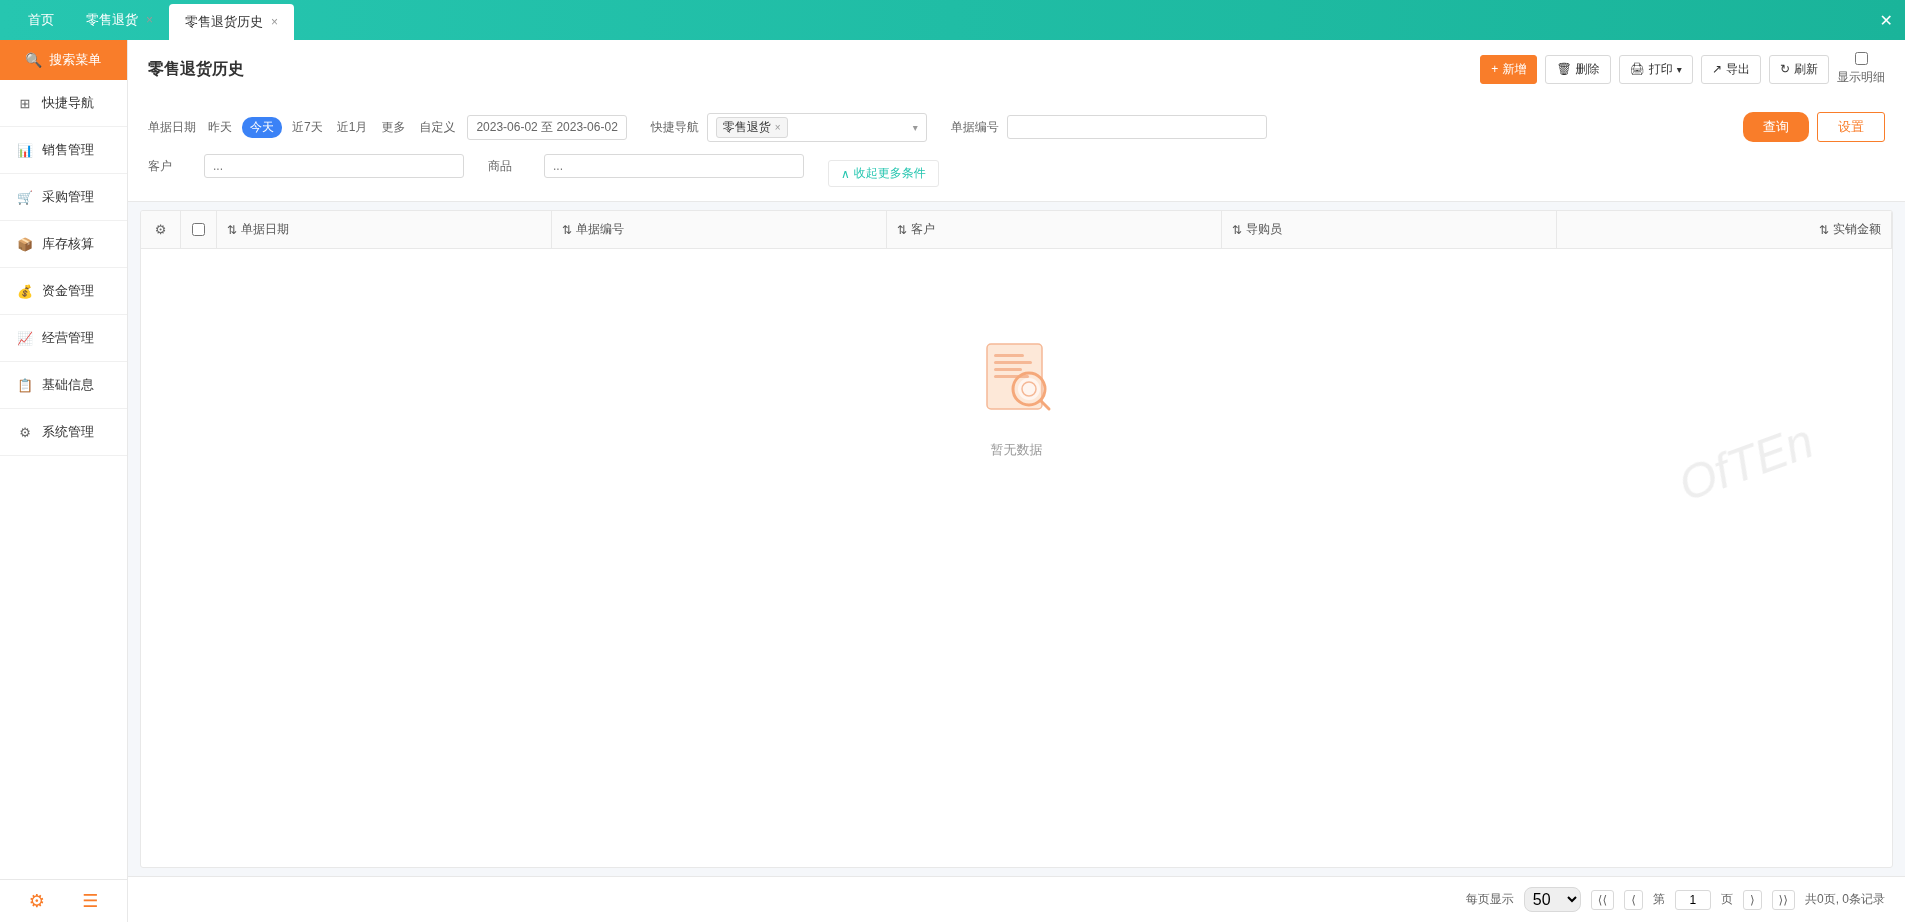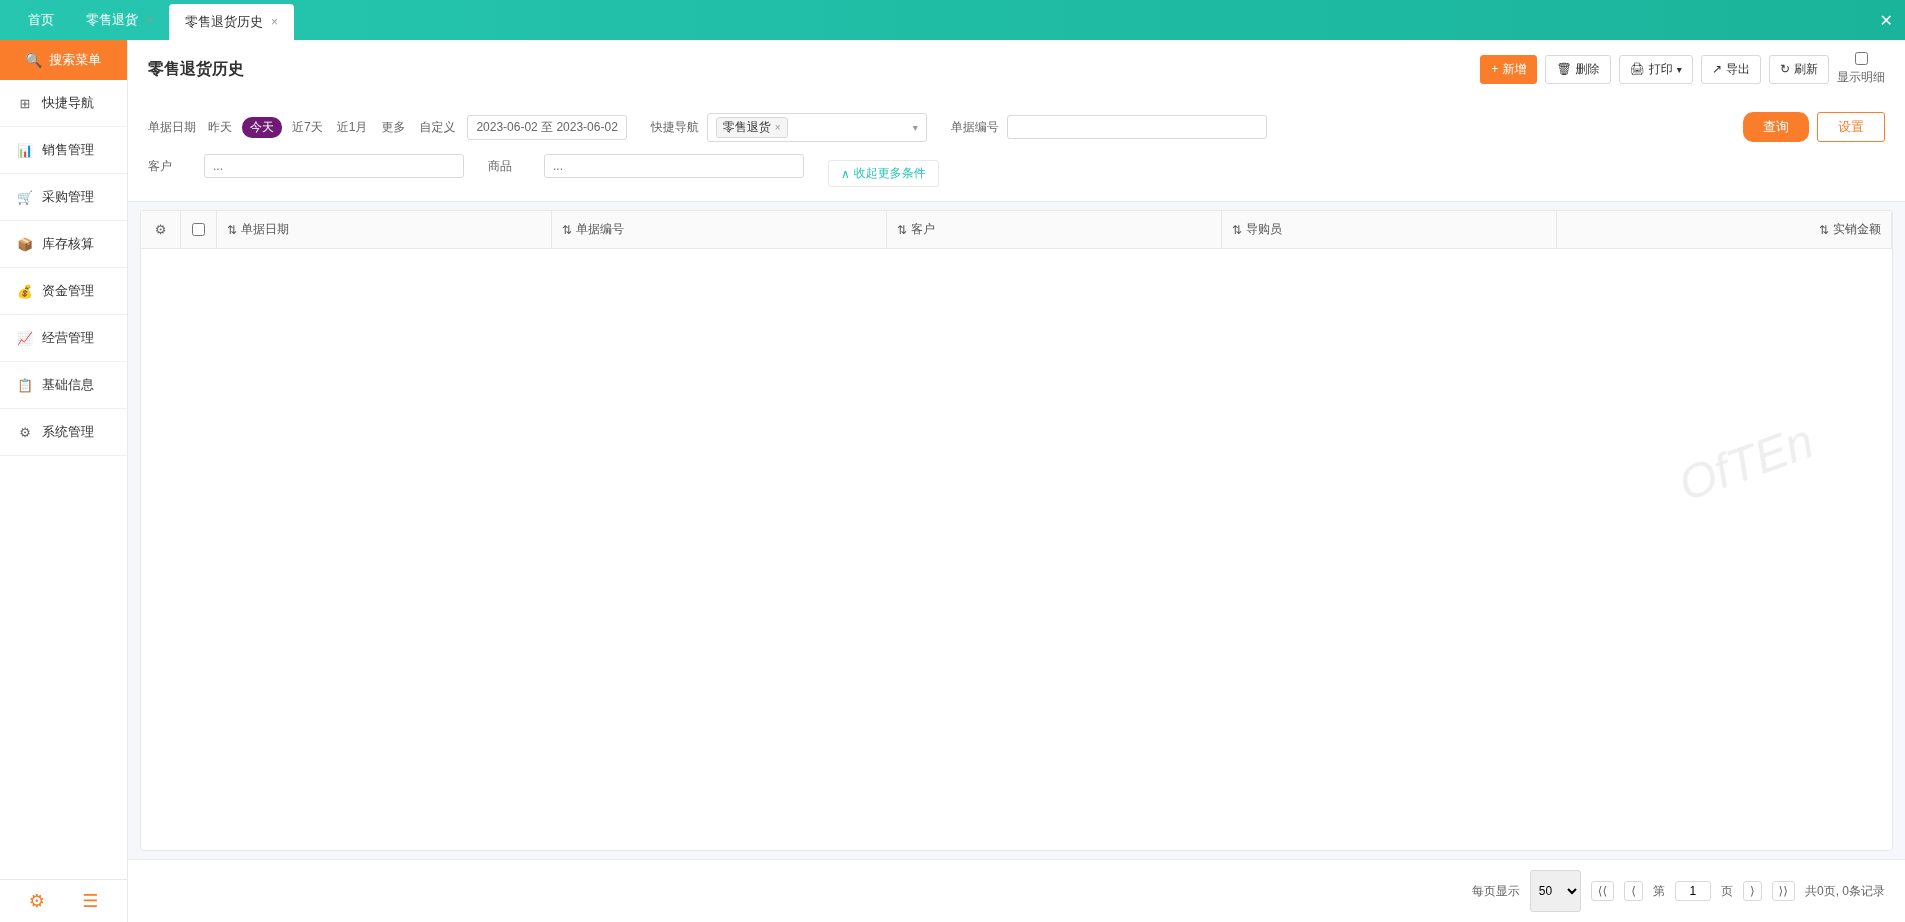"今天" .date-opt.active { background: #701a75 -> #3b82f6 }
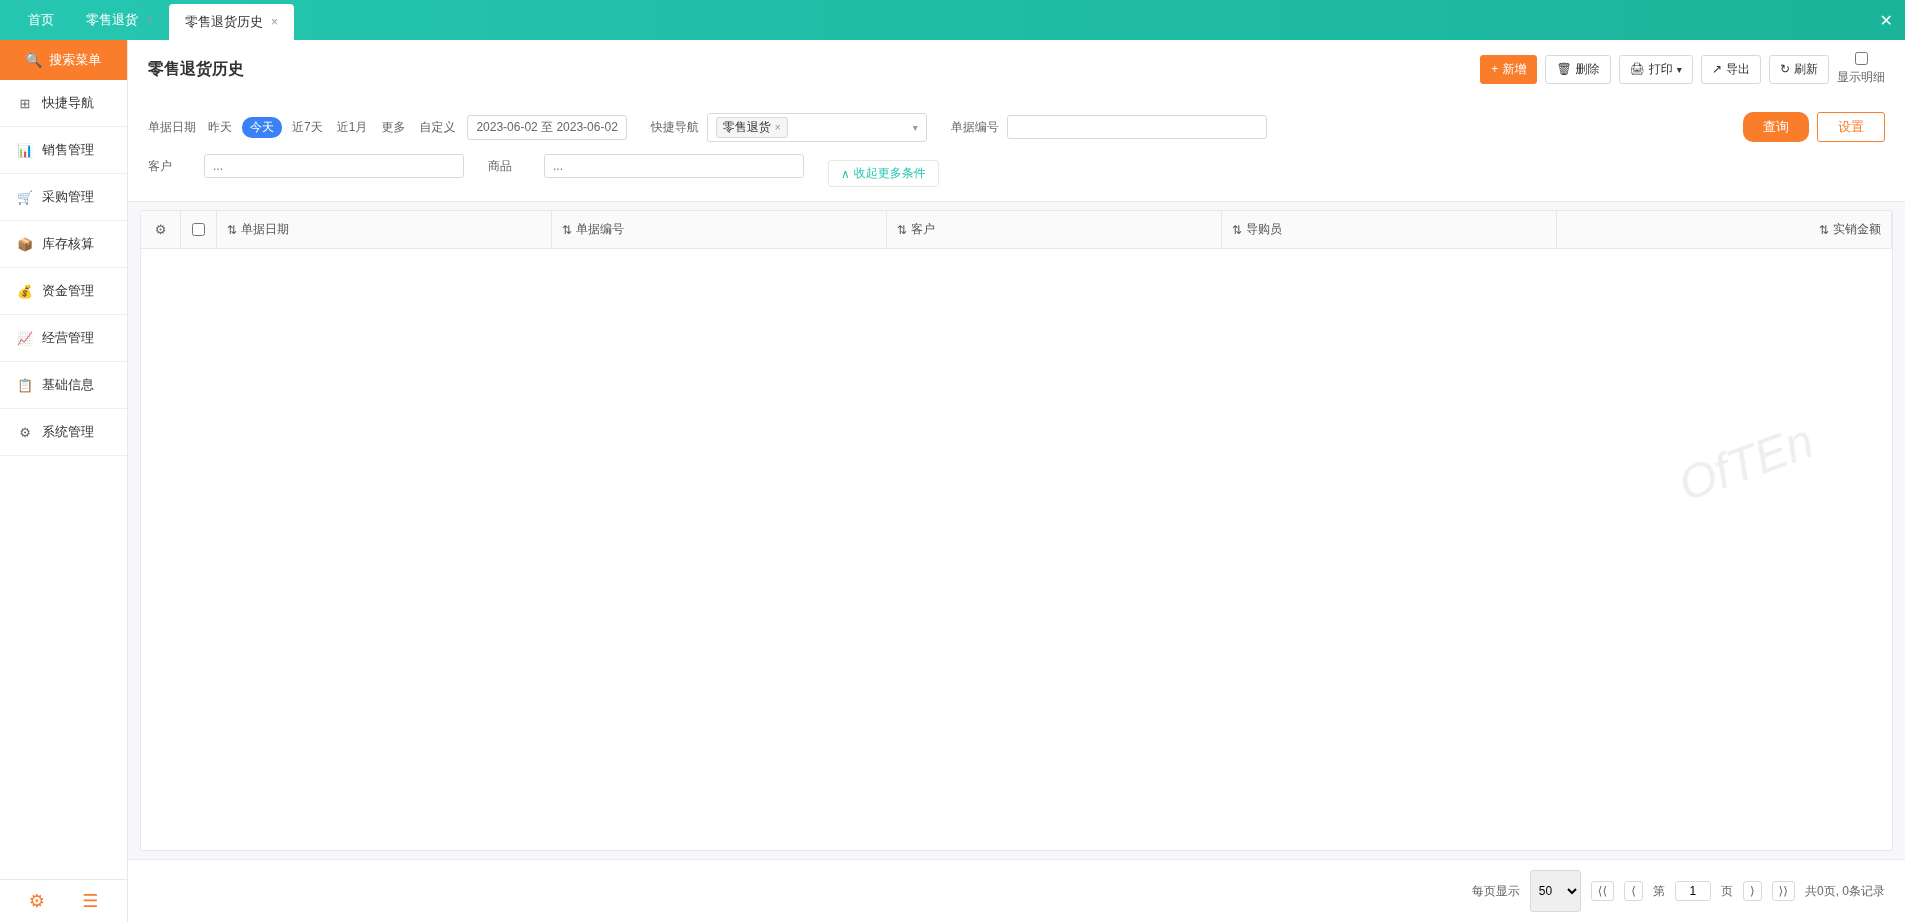"暂无数据" div.empty-state { html: none -> <div> <svg> <rect></rect> <rect></rect> <rect></rect> <rect></rect> <rect></rect> <circle></circle> <circle></circle> <line></line> <circle></circle> </svg> <span>暂无数据</span> </div> }
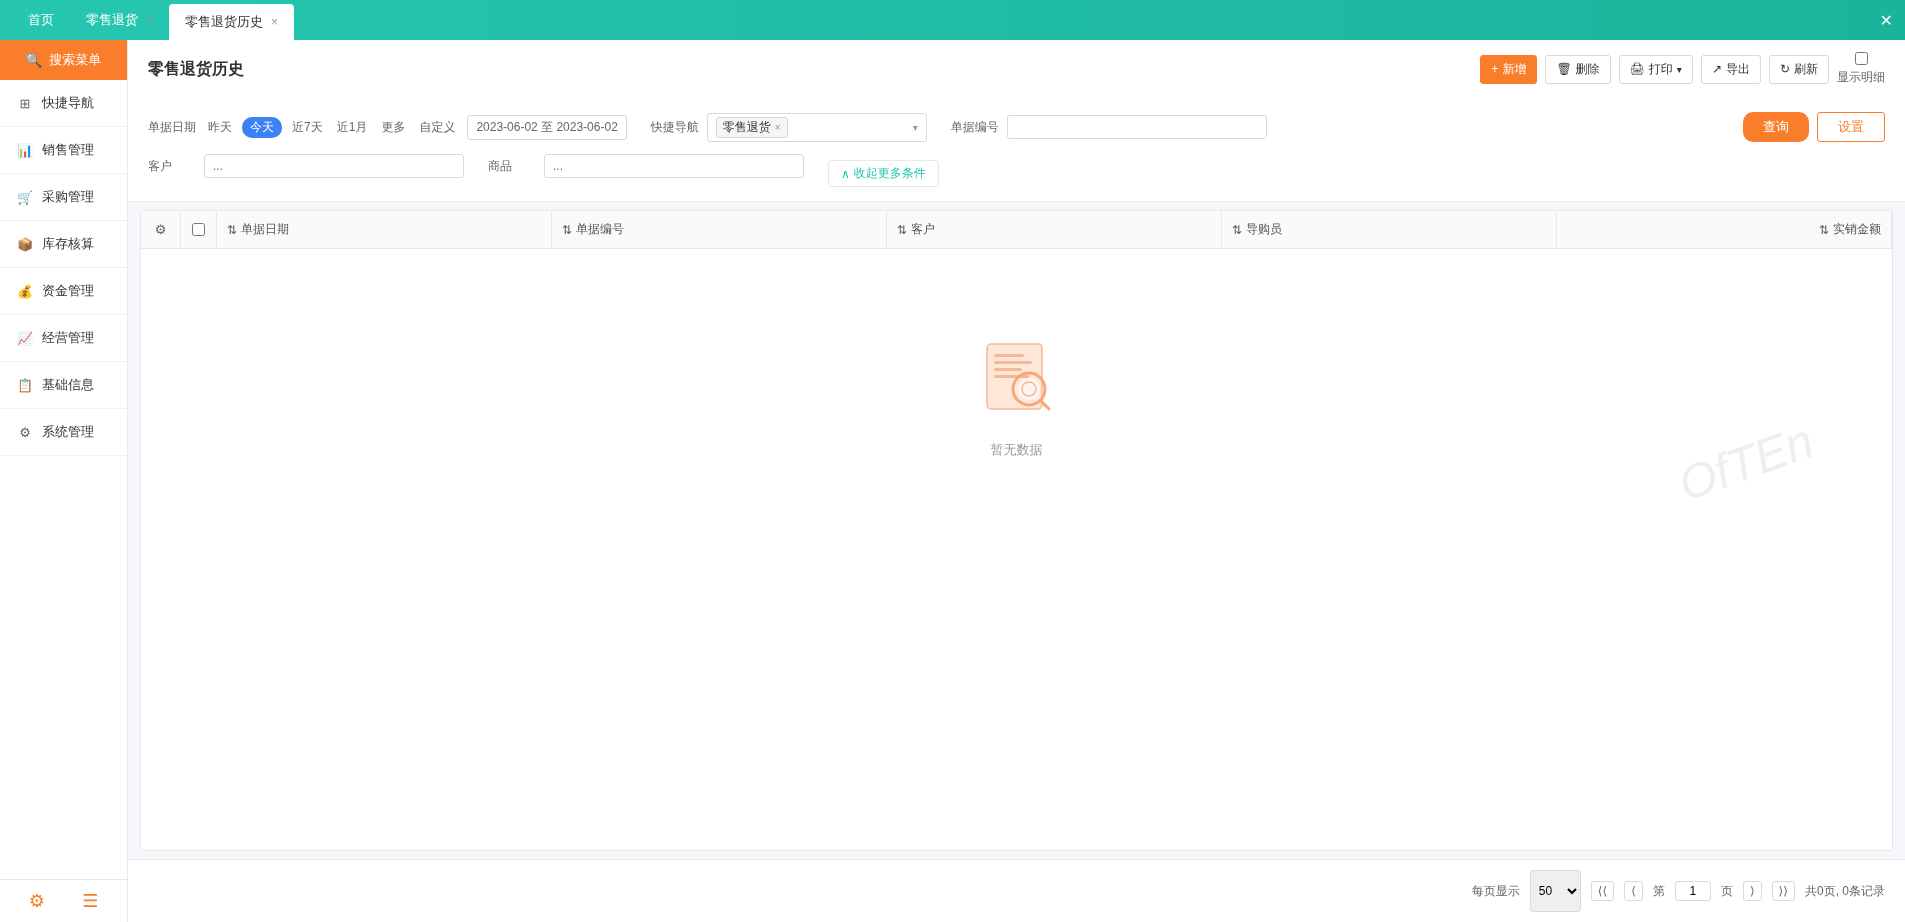"50" .page-size-select { border-radius: 3px -> 8px; font-size: 12px -> 16px; padding: 12px 4px -> 2px 4px }
